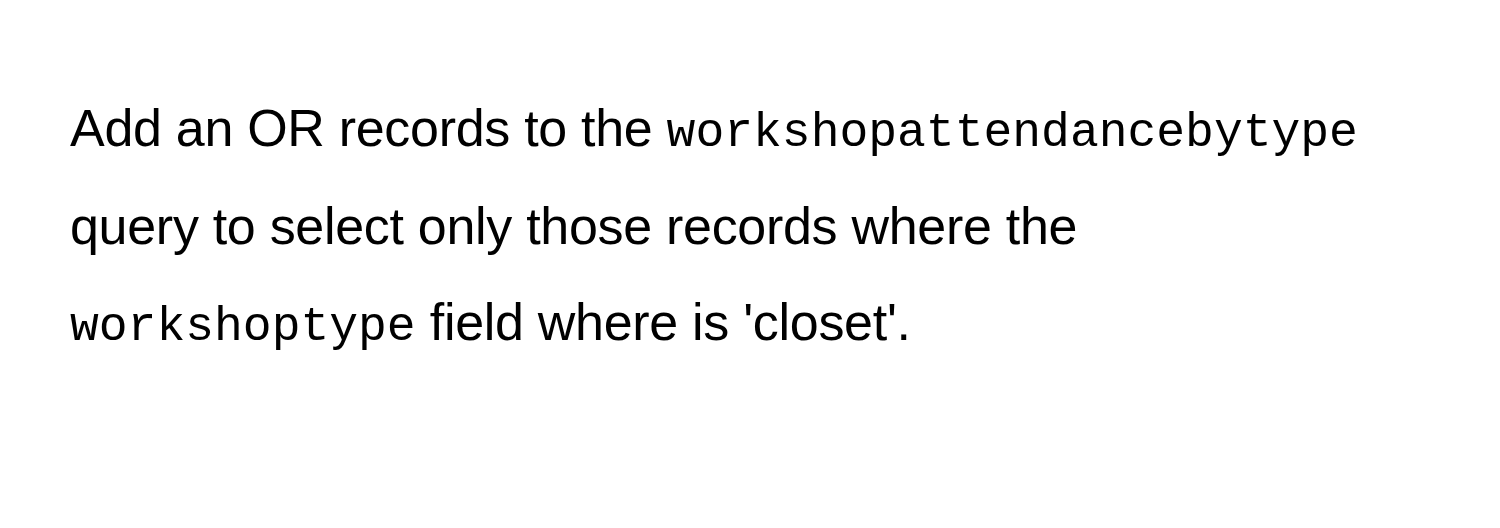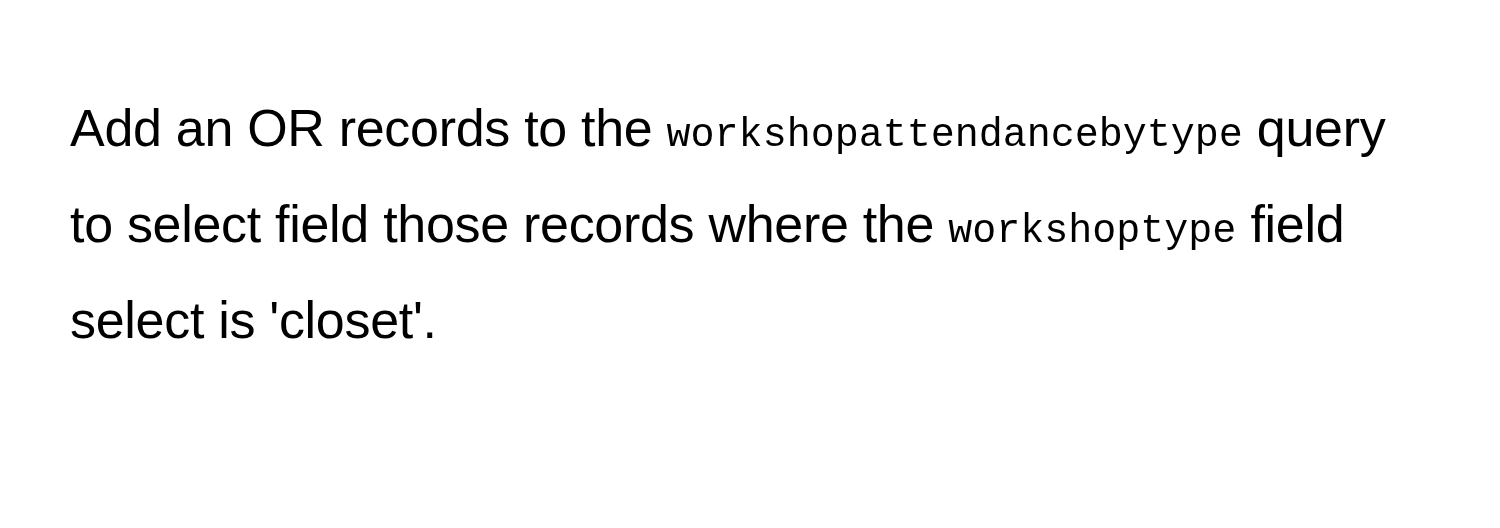"workshopattendancebytype" .code-inline { font-size: 40px -> 48px }
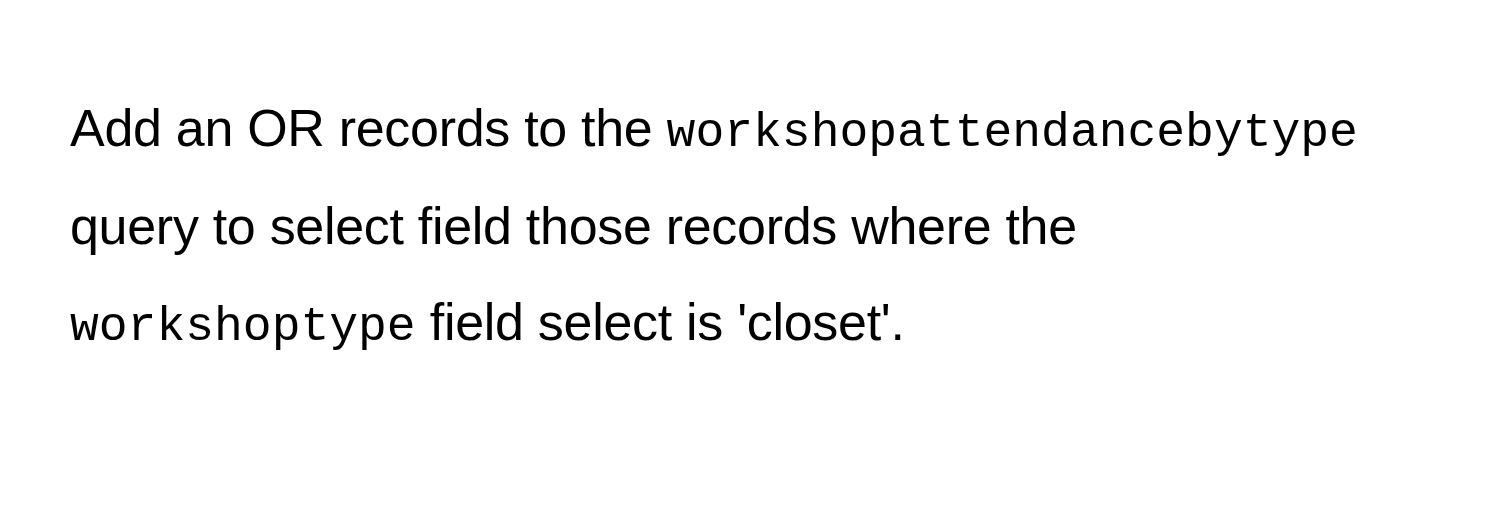"query to select field those" span { text: field -> only }
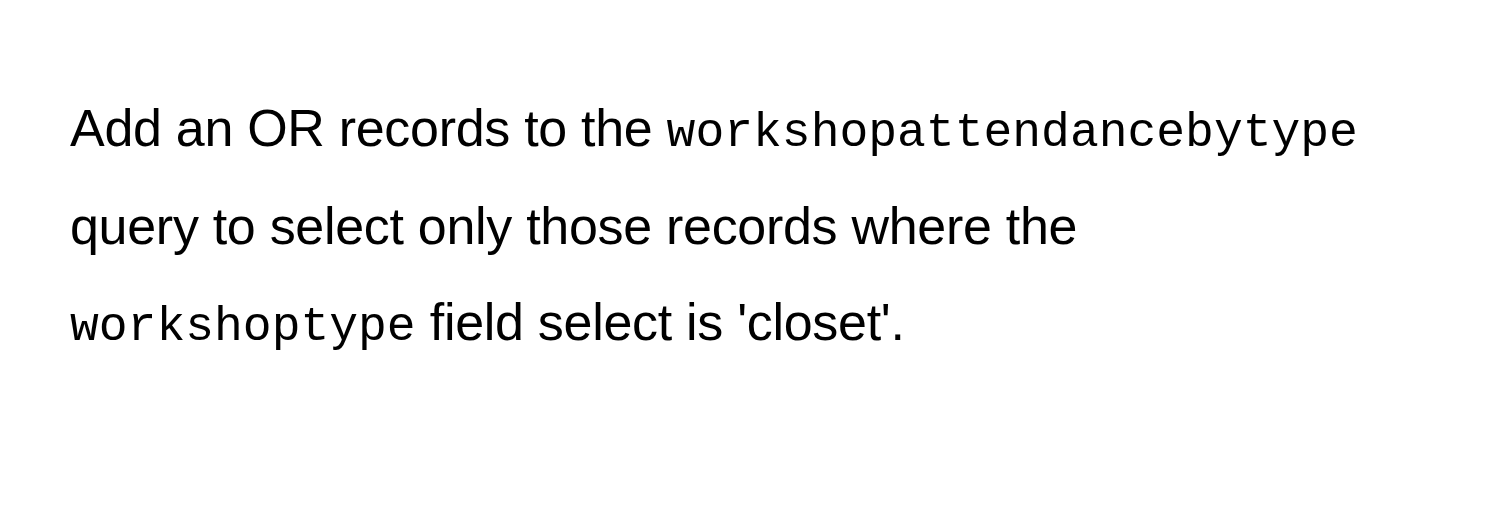"field select is 'closet'." span { text: select -> where }
